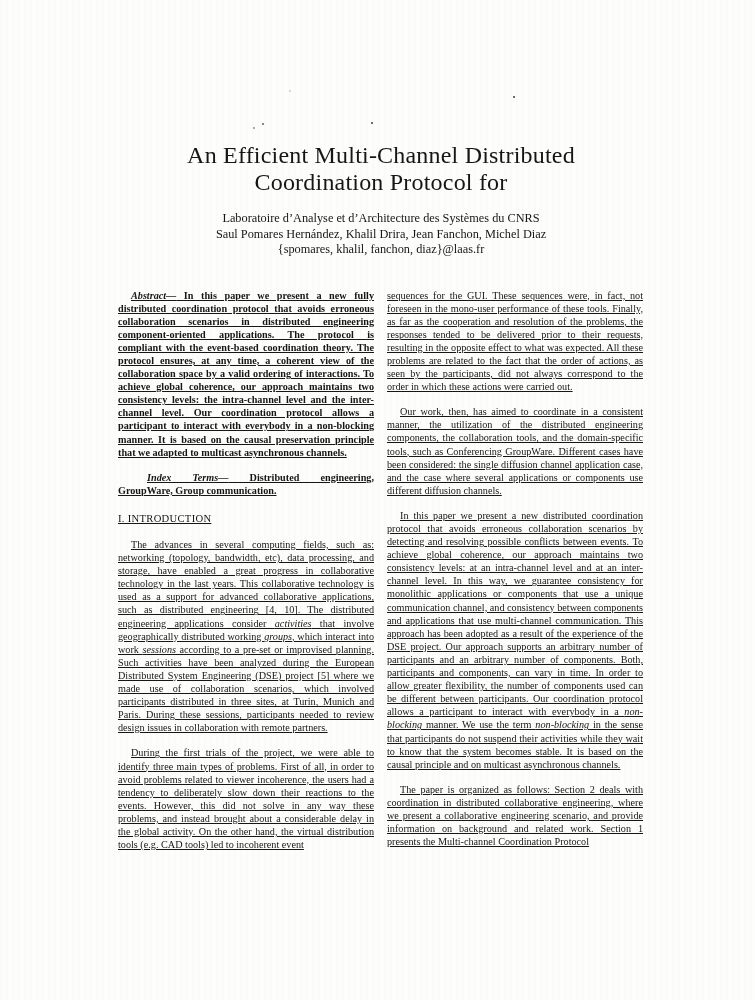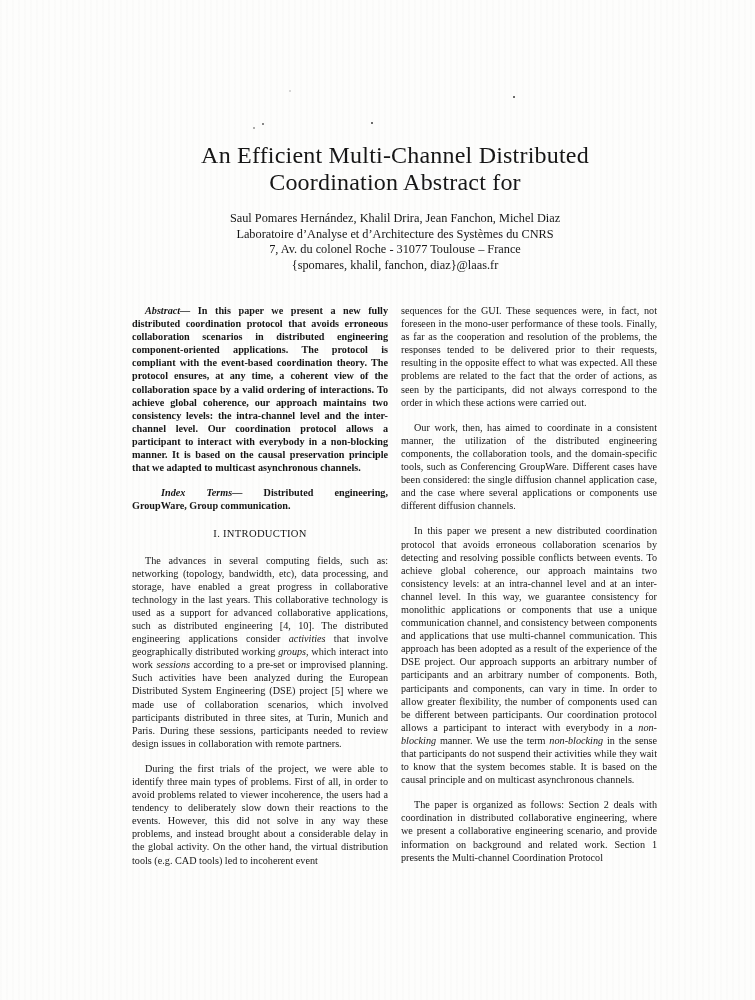"An Efficient Multi-Channel Distributed" .content { left: 132px -> 118px }
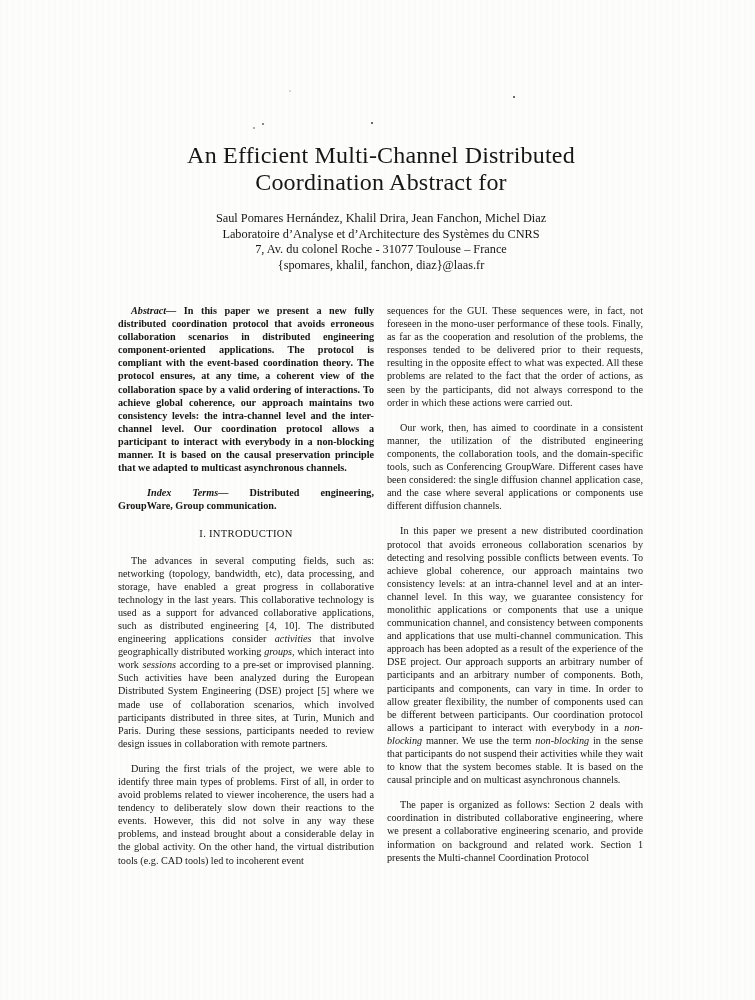"Coordination Abstract for" span { text: Abstract -> Protocol }
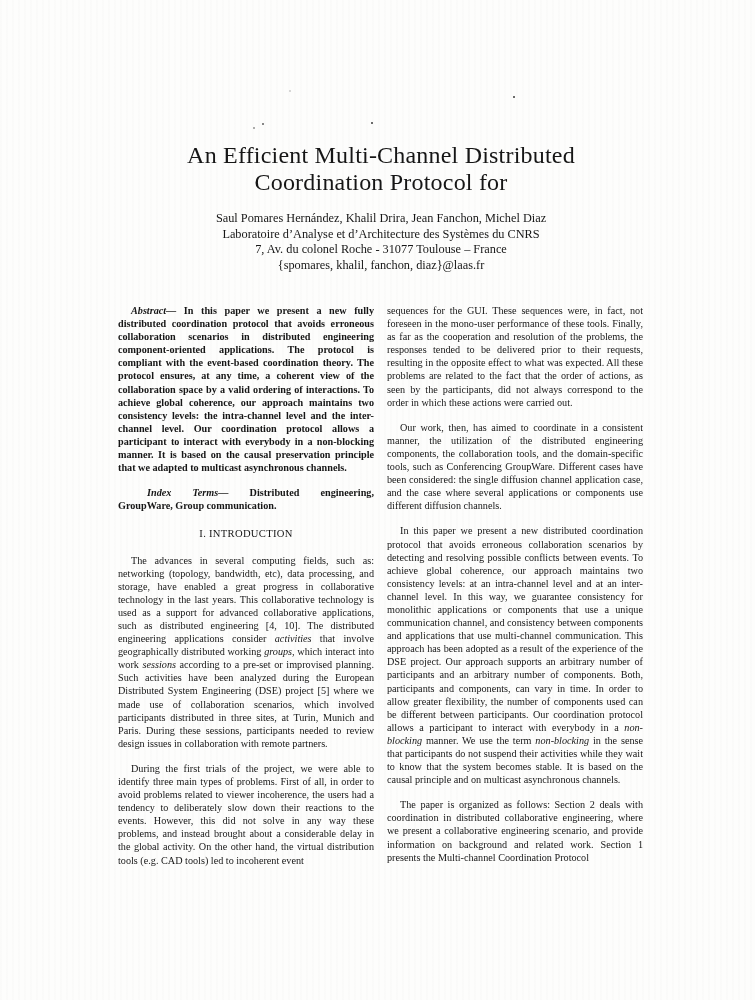"Saul Pomares Hernández, Khalil Drira," div { order: before "Laboratoire d’Analyse et d’Architecture" -> after "Laboratoire d’Analyse et d’Architecture" }
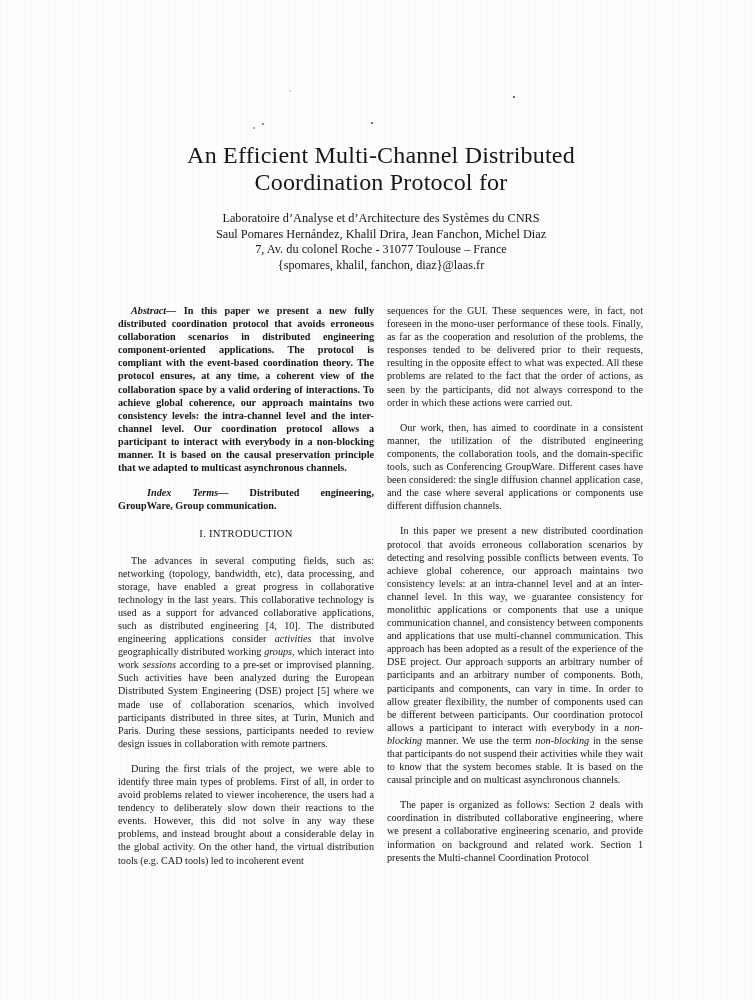"7, Av. du colonel Roche" div { html: <div>7, Av. du colonel Roche - 31077 Toulouse – France</div> -> none }
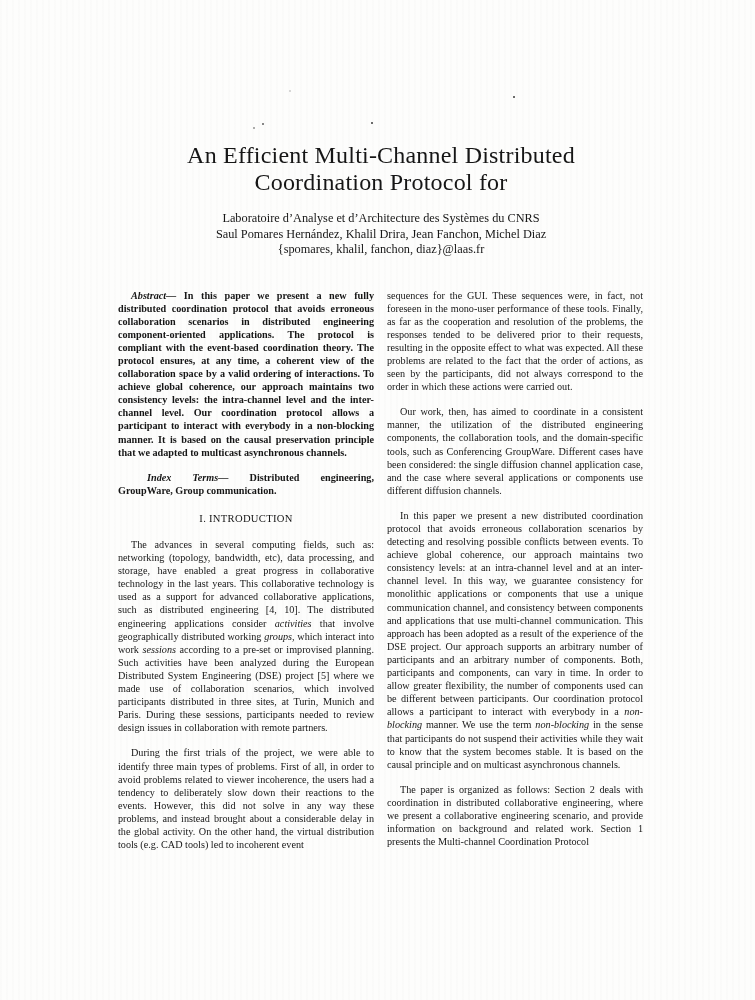"Abstract— In this paper we" .columns { text-decoration: none -> underline }
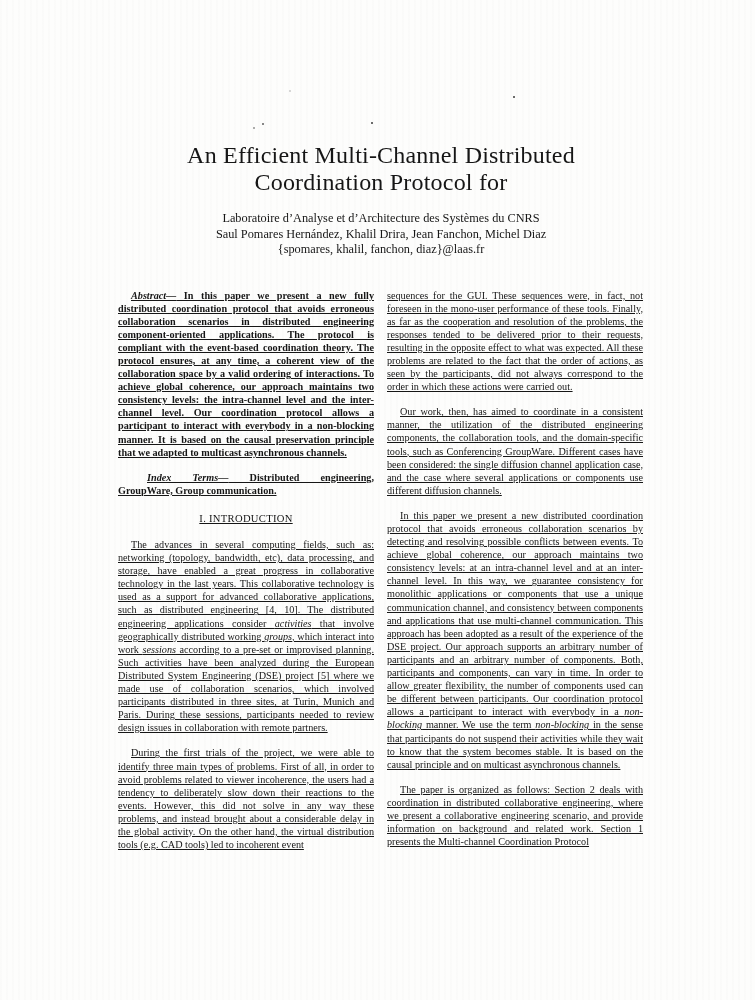"I. INTRODUCTION" .section-heading { text-align: center -> none }
